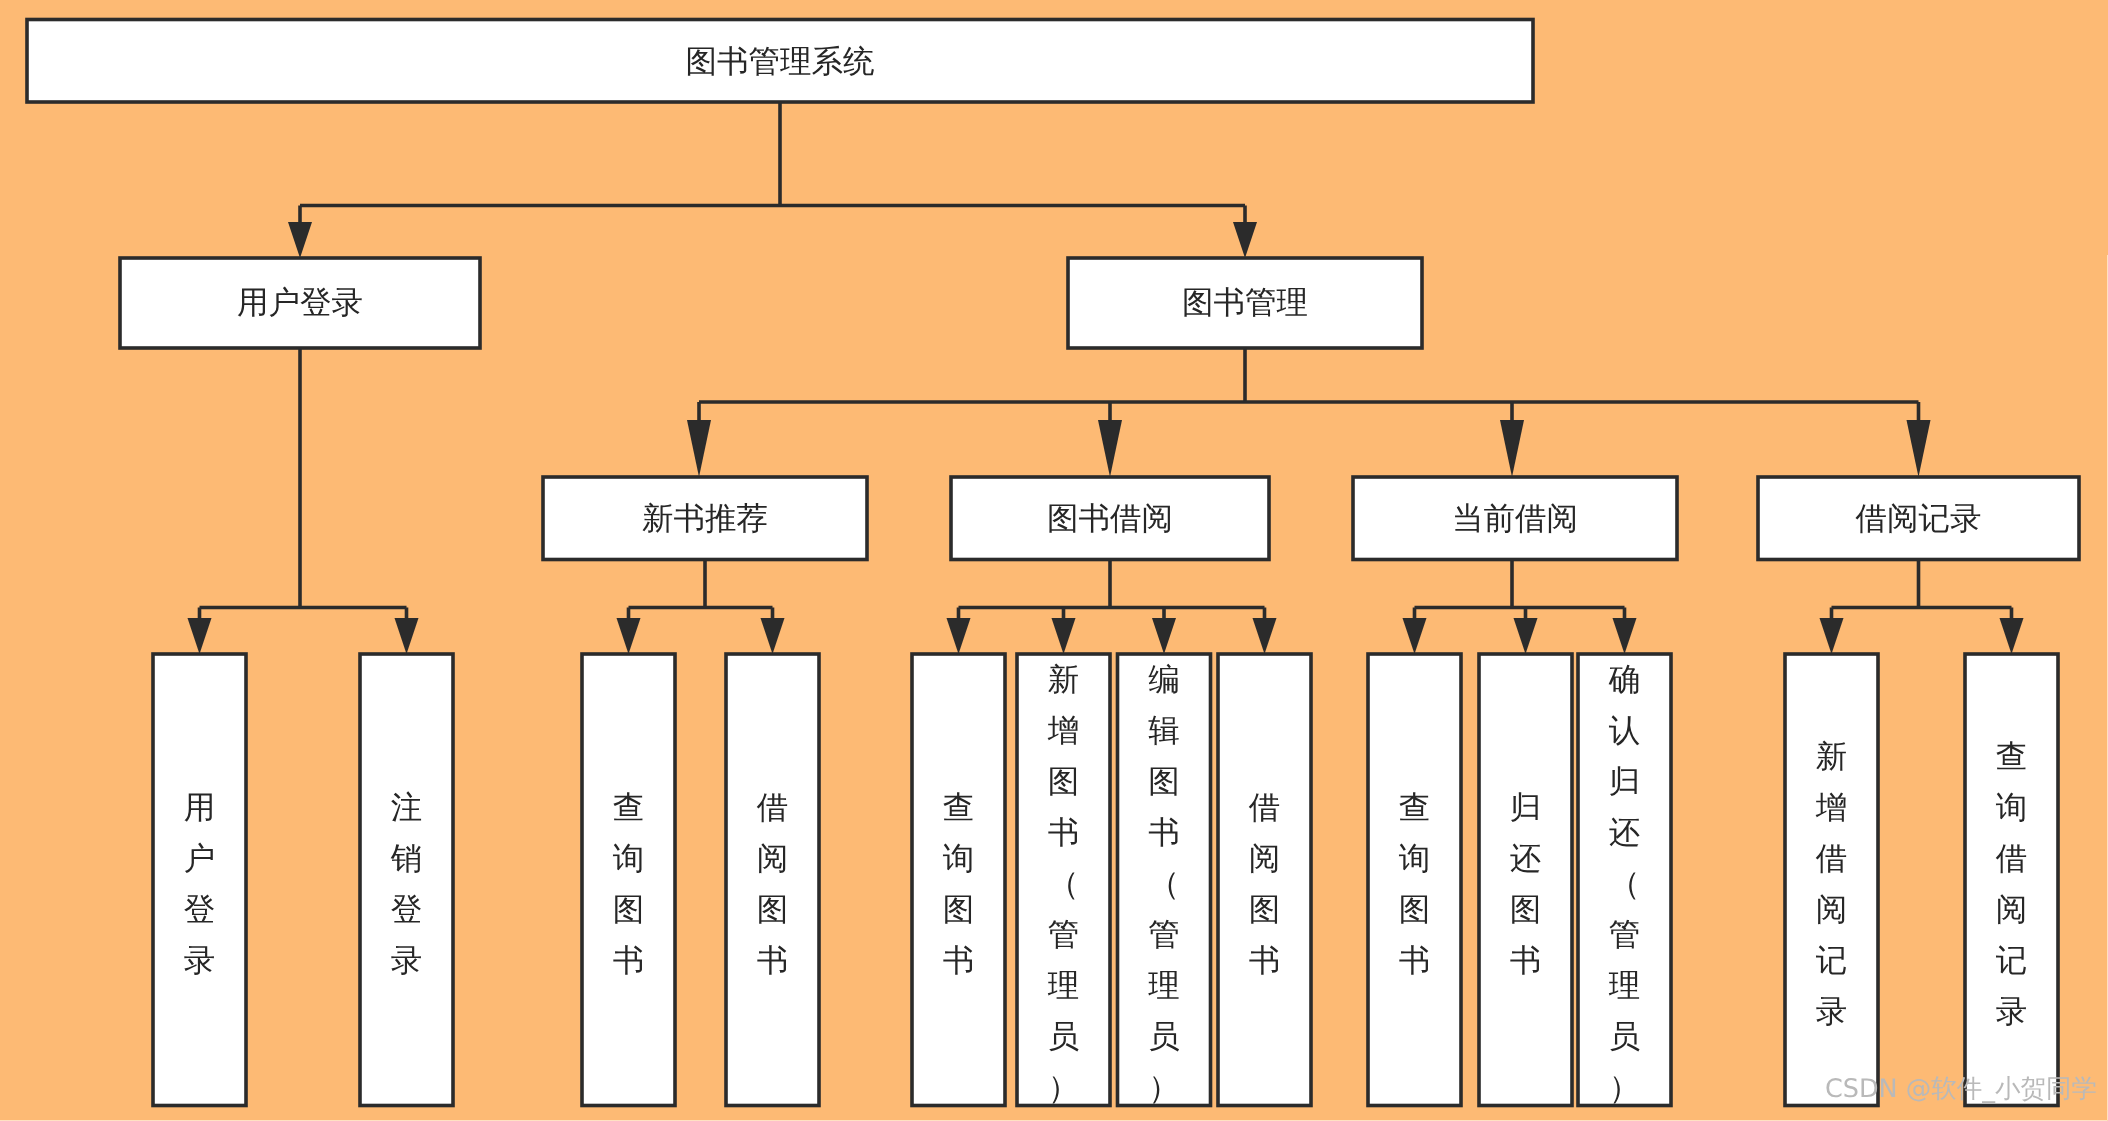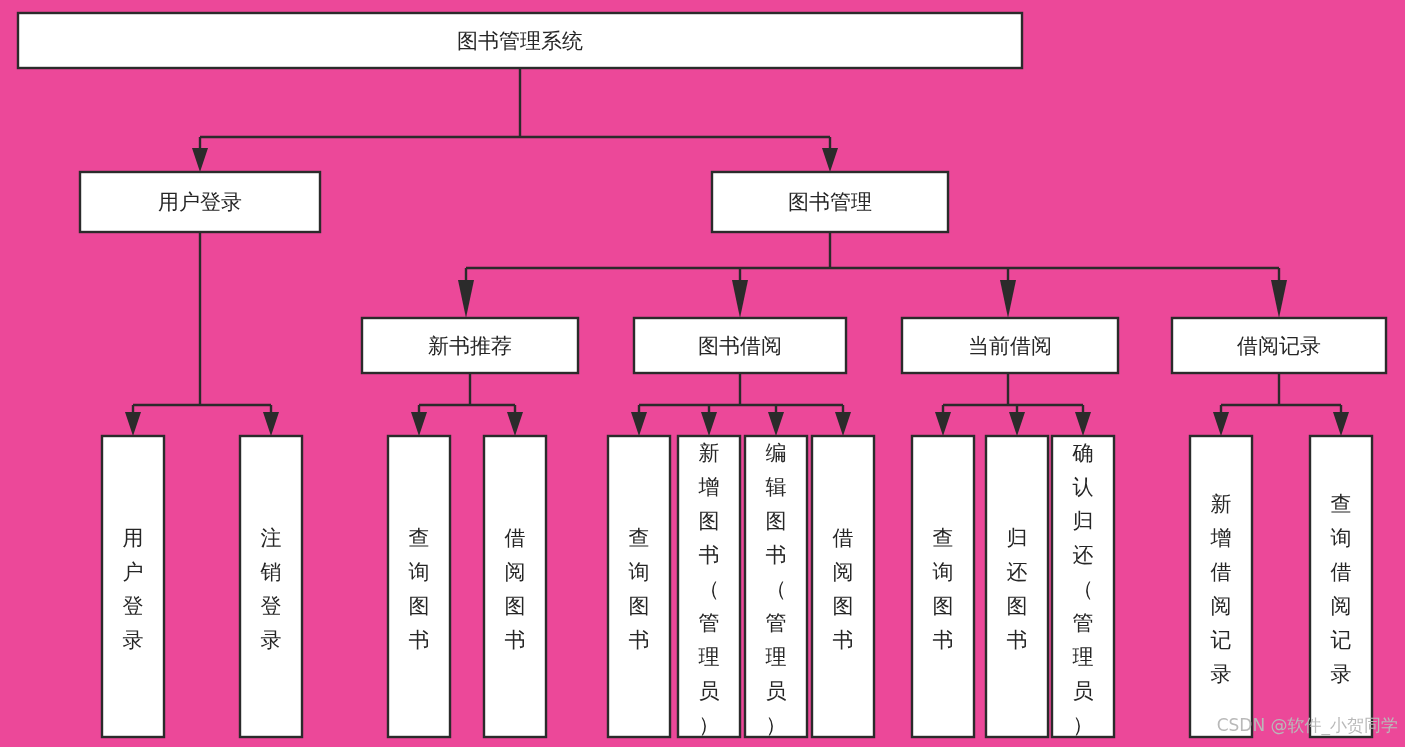"图书管理系统" #diagram-root { background: #ec4899 -> #fdba74 }
